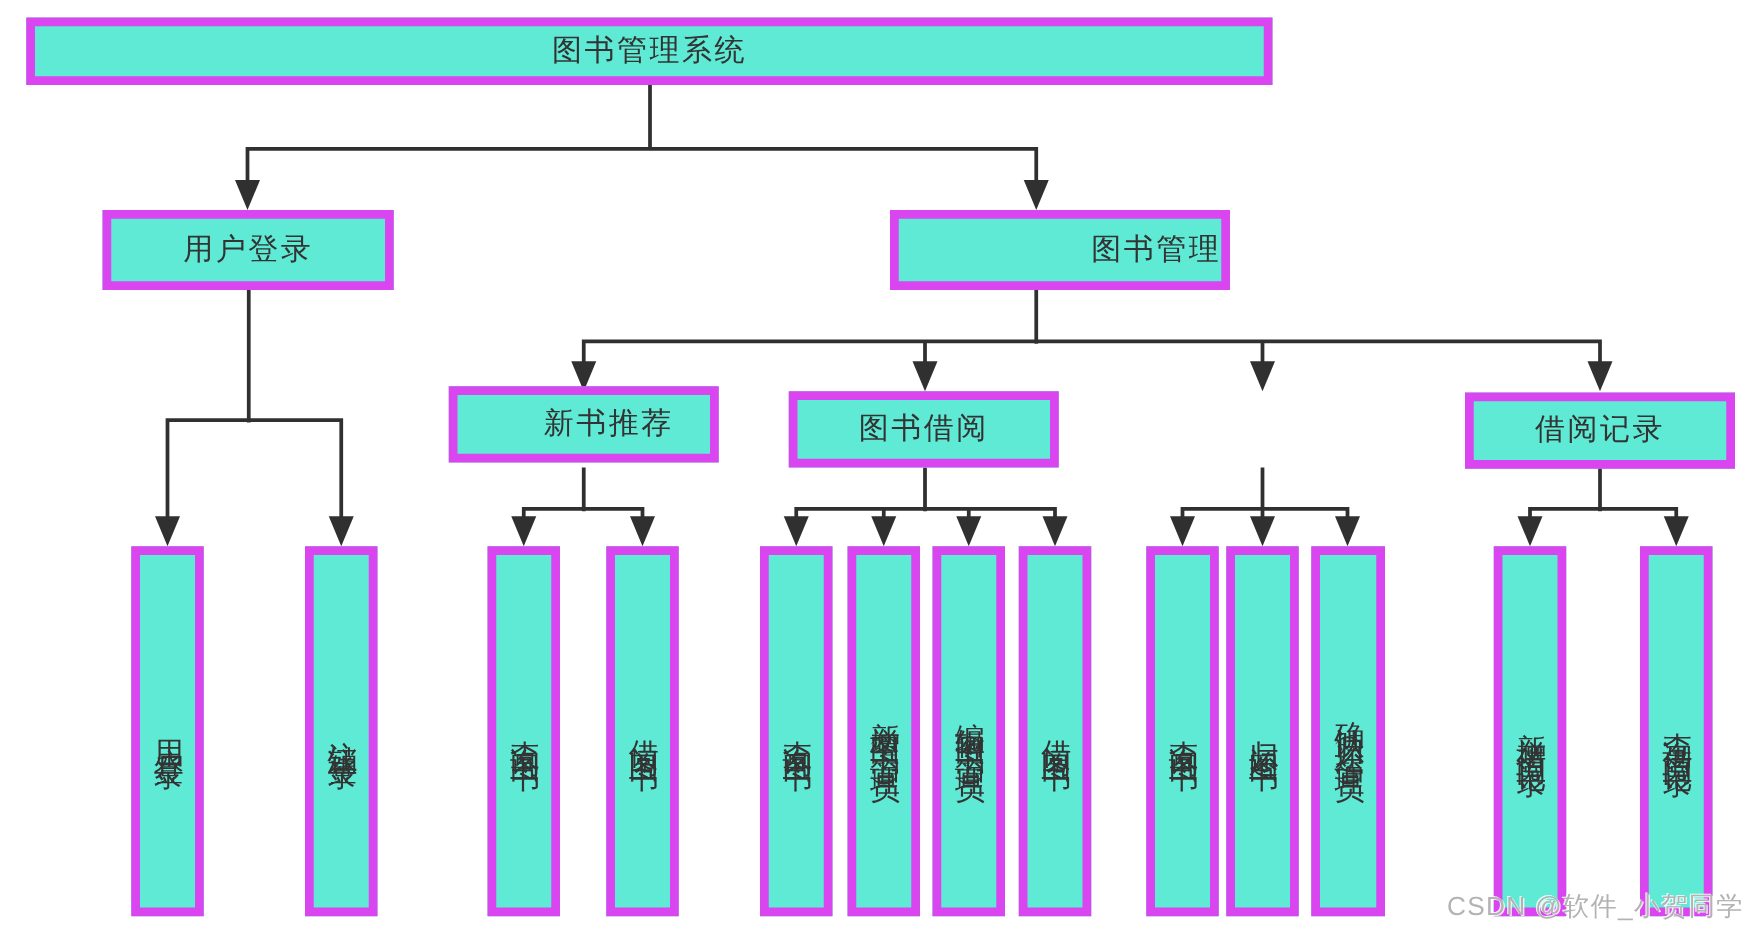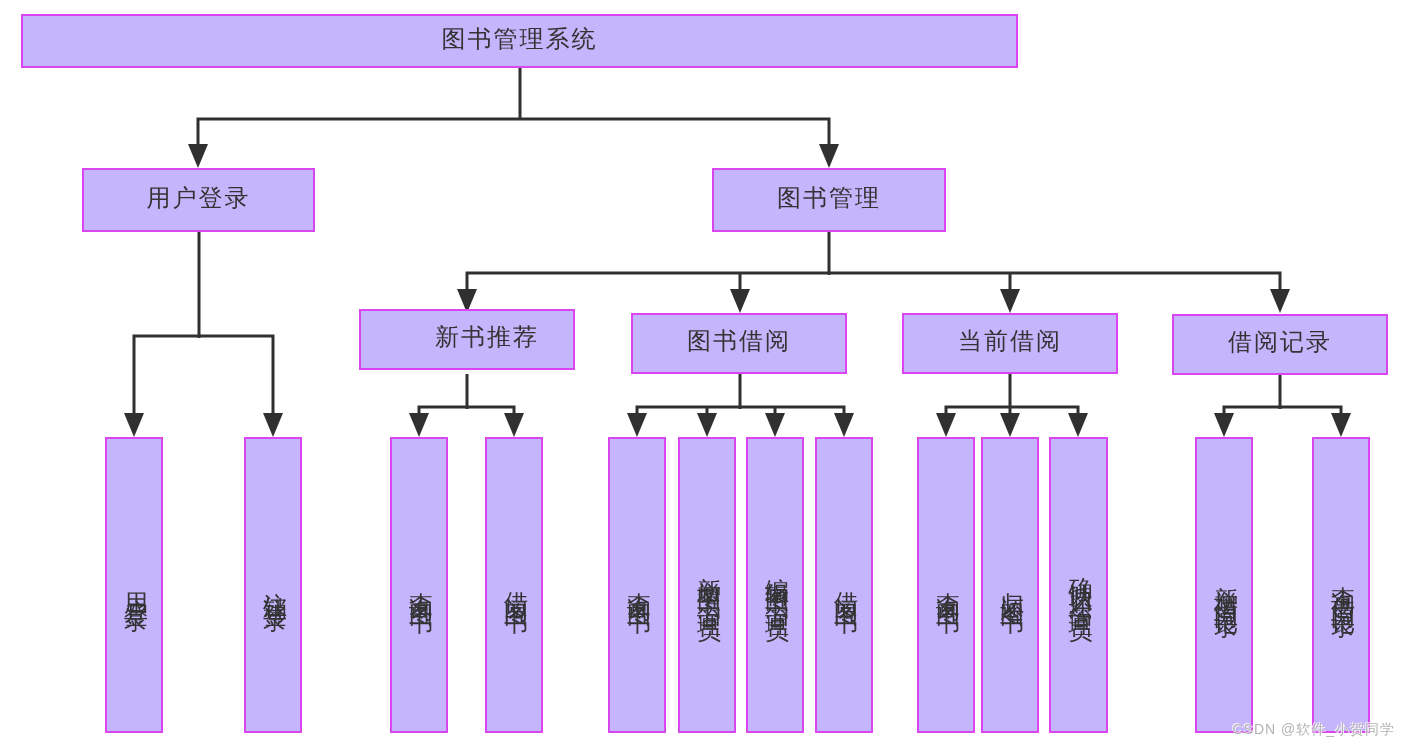"图书管理系统" .box { background: #c4b5fd -> #5eead4; border: 2px solid #d946ef -> 7px solid #d946ef; font-family: Liberation Mono, monospace -> none }
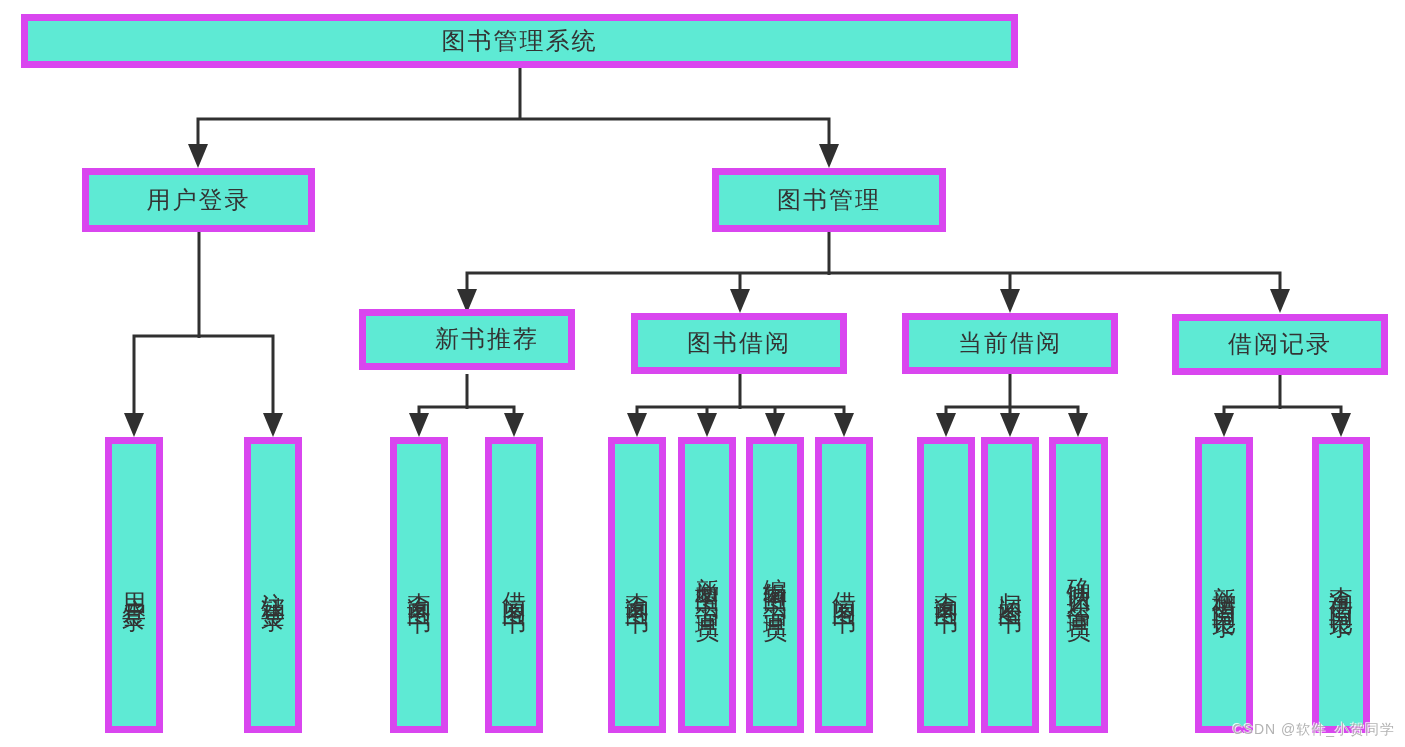"图书管理" div.box { justify-content: none -> flex-end; width: 234px -> 272px }
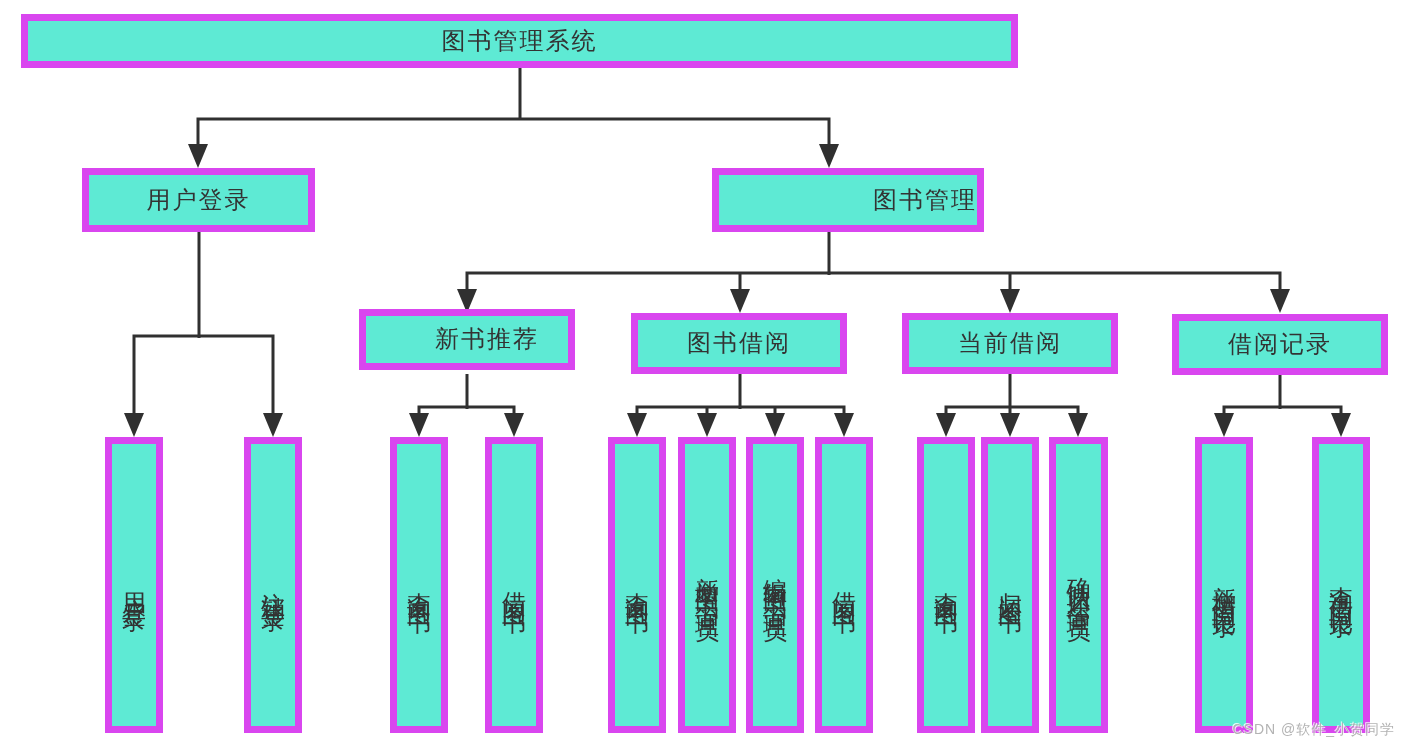"当前借阅" div.box { html: <div> <span>当前借阅</span> </div> -> none }
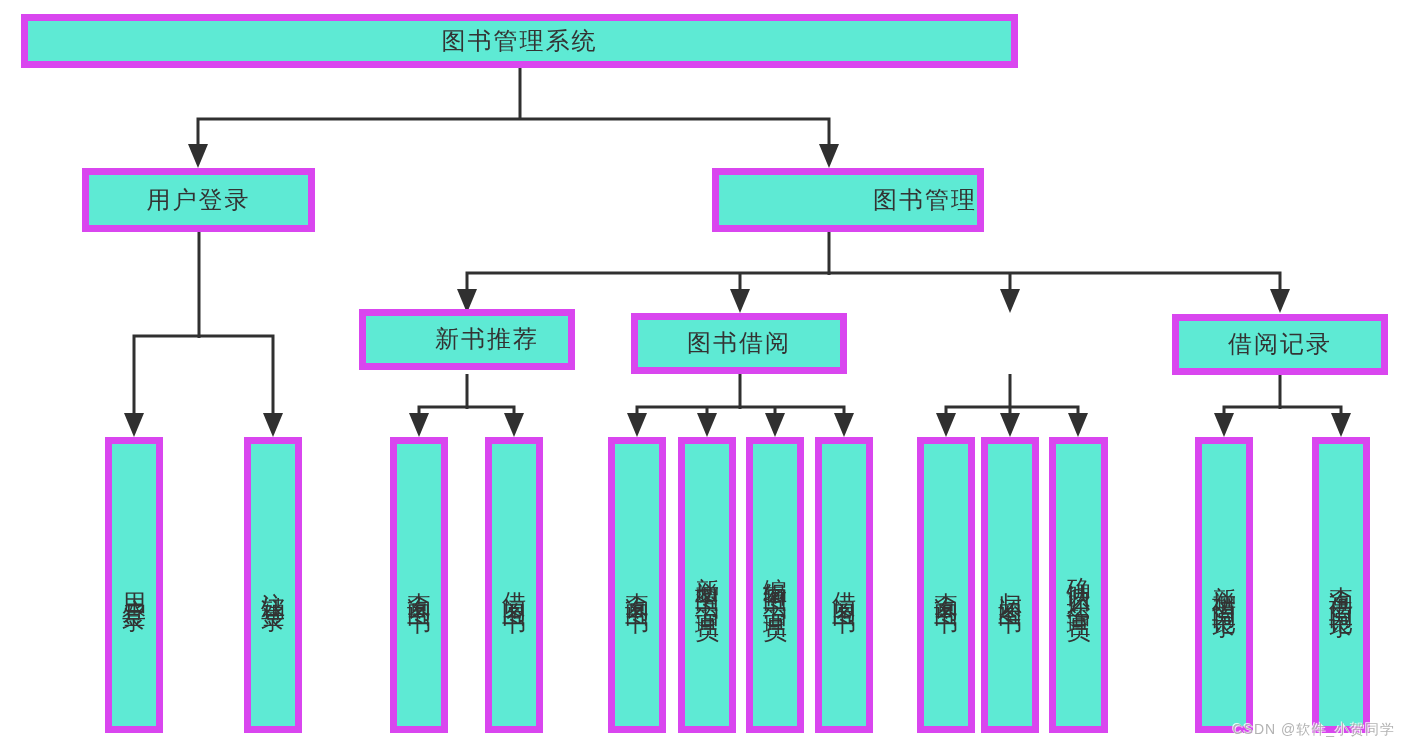"CSDN @软件_小贺同学" .watermark { font-size: 14px -> 21px }
